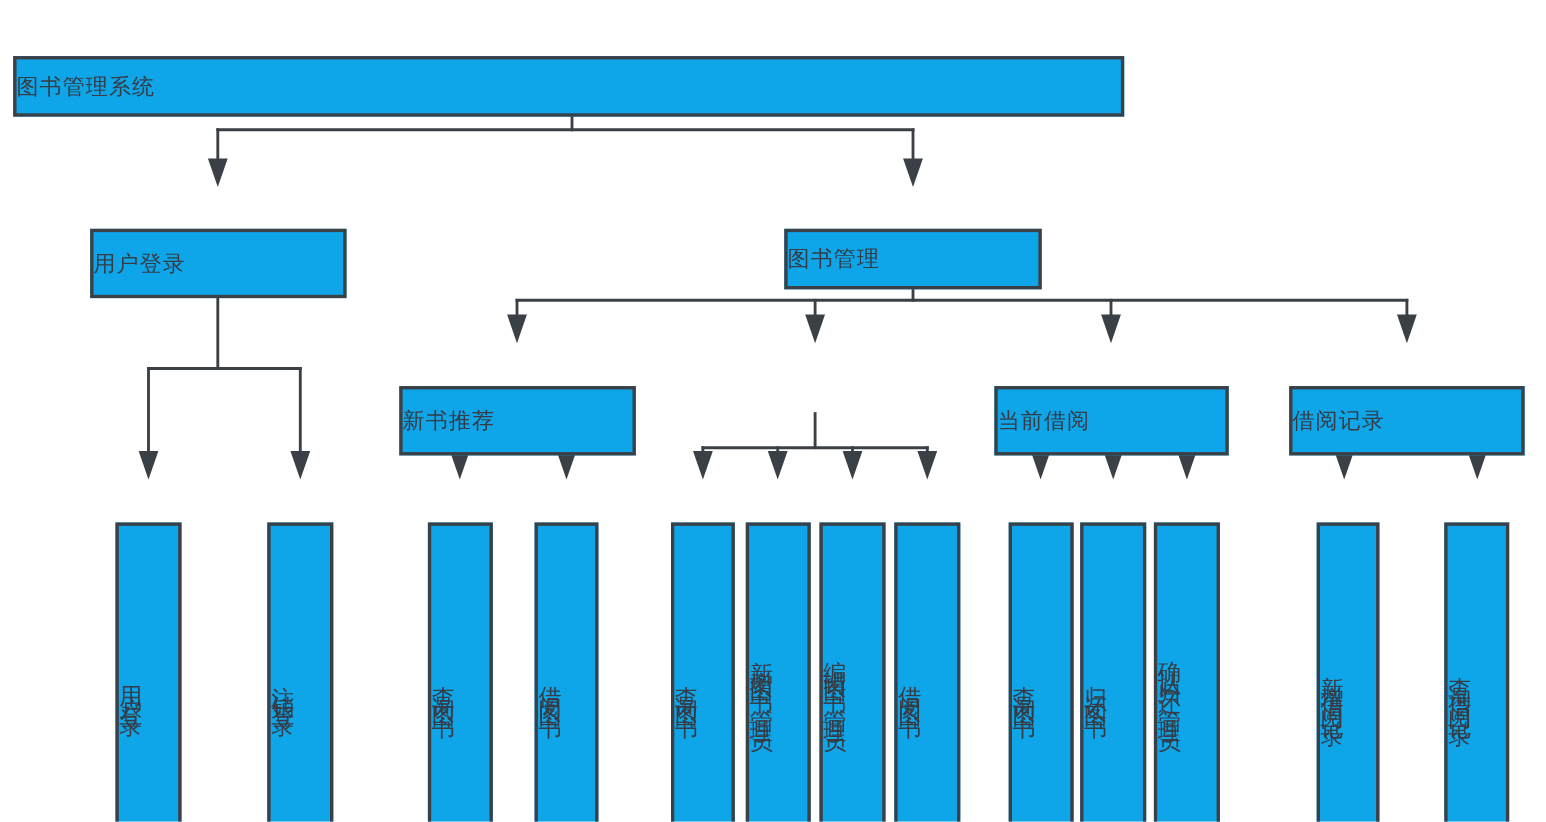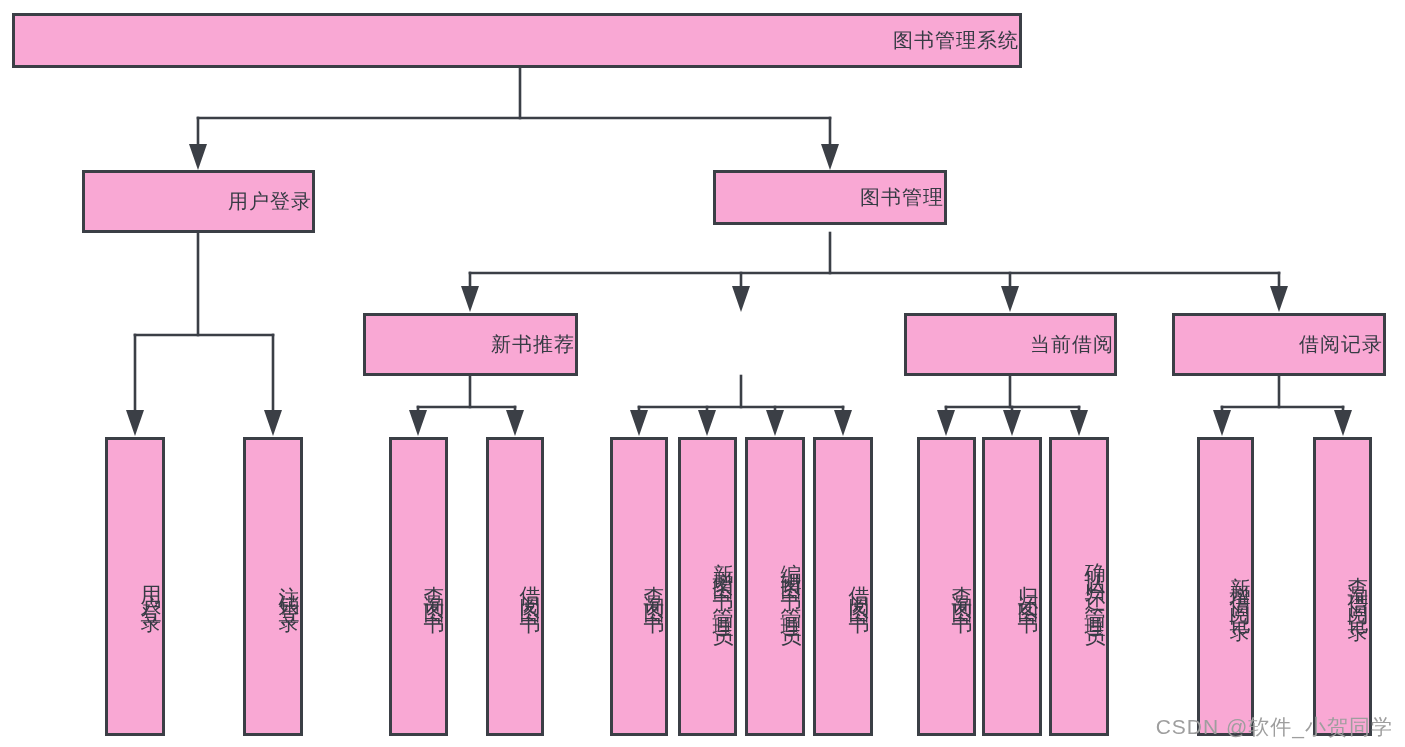"图书管理系统" .node { background: #f9a8d4 -> #0ea5e9; justify-content: flex-end -> flex-start; margin-top: none -> 38px }
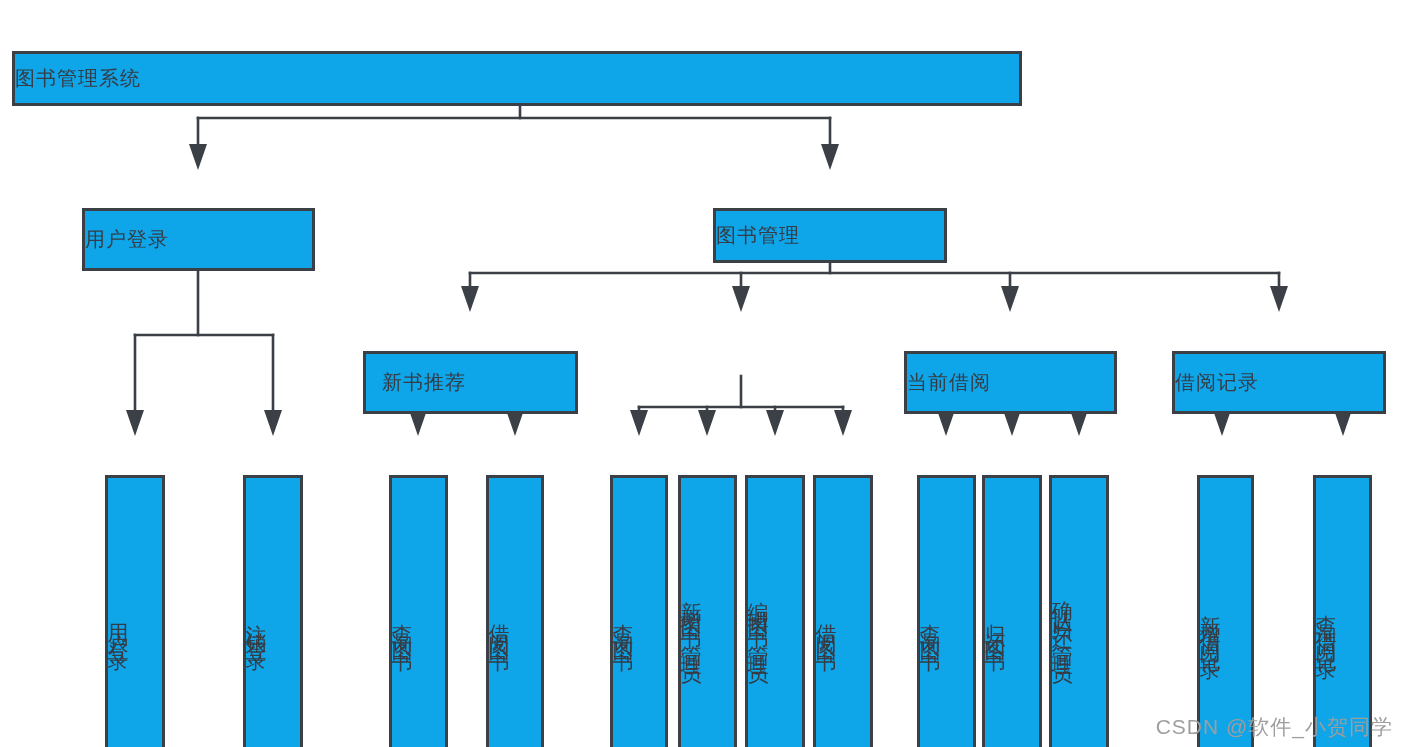"新书推荐" div.node { padding-left: 16px -> none }
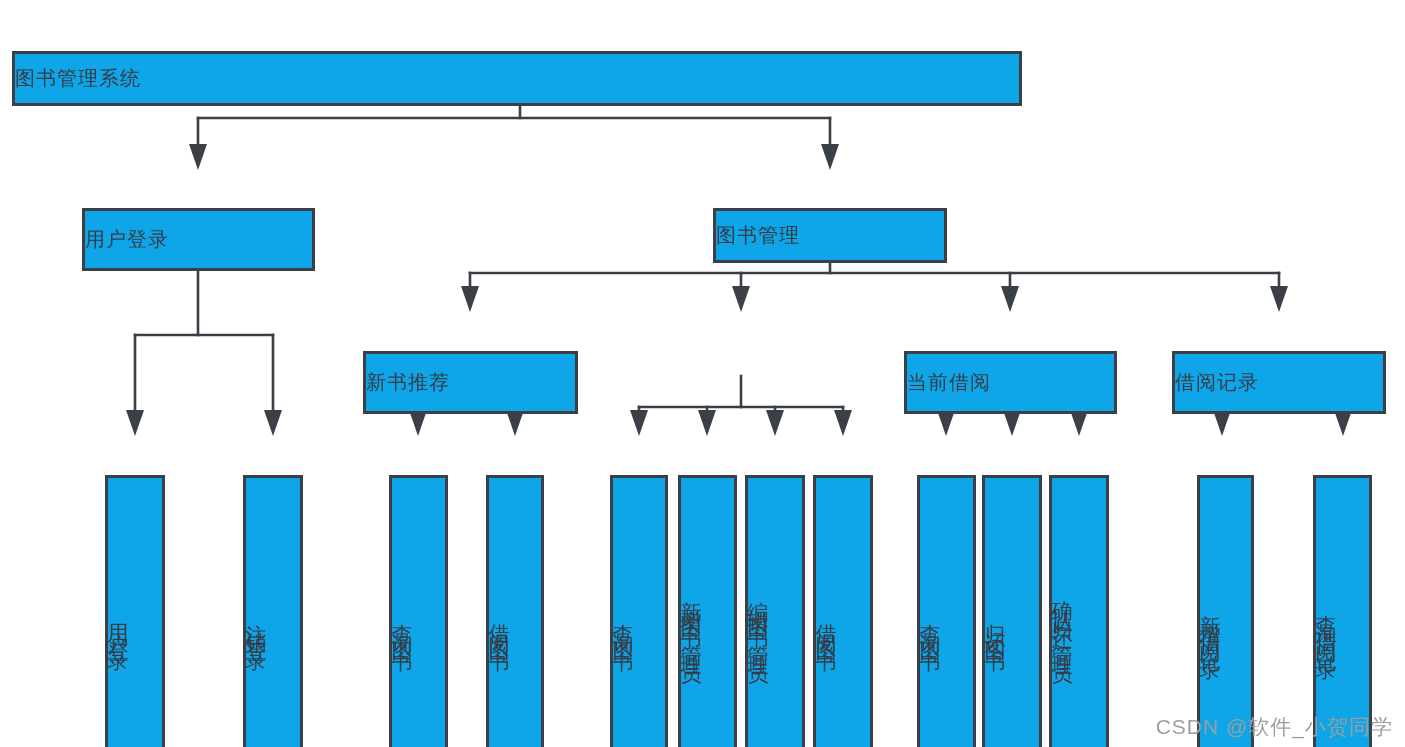"CSDN @软件_小贺同学" div.watermark { html: <div>CSDN @软件_小贺同学</div> -> none }
